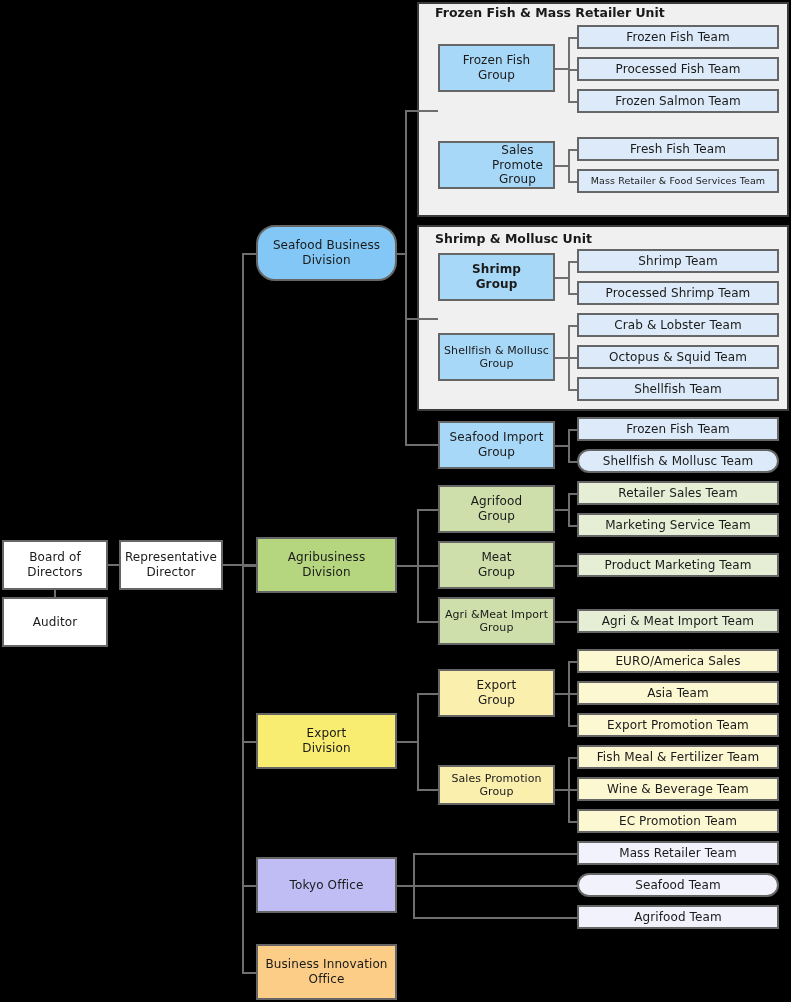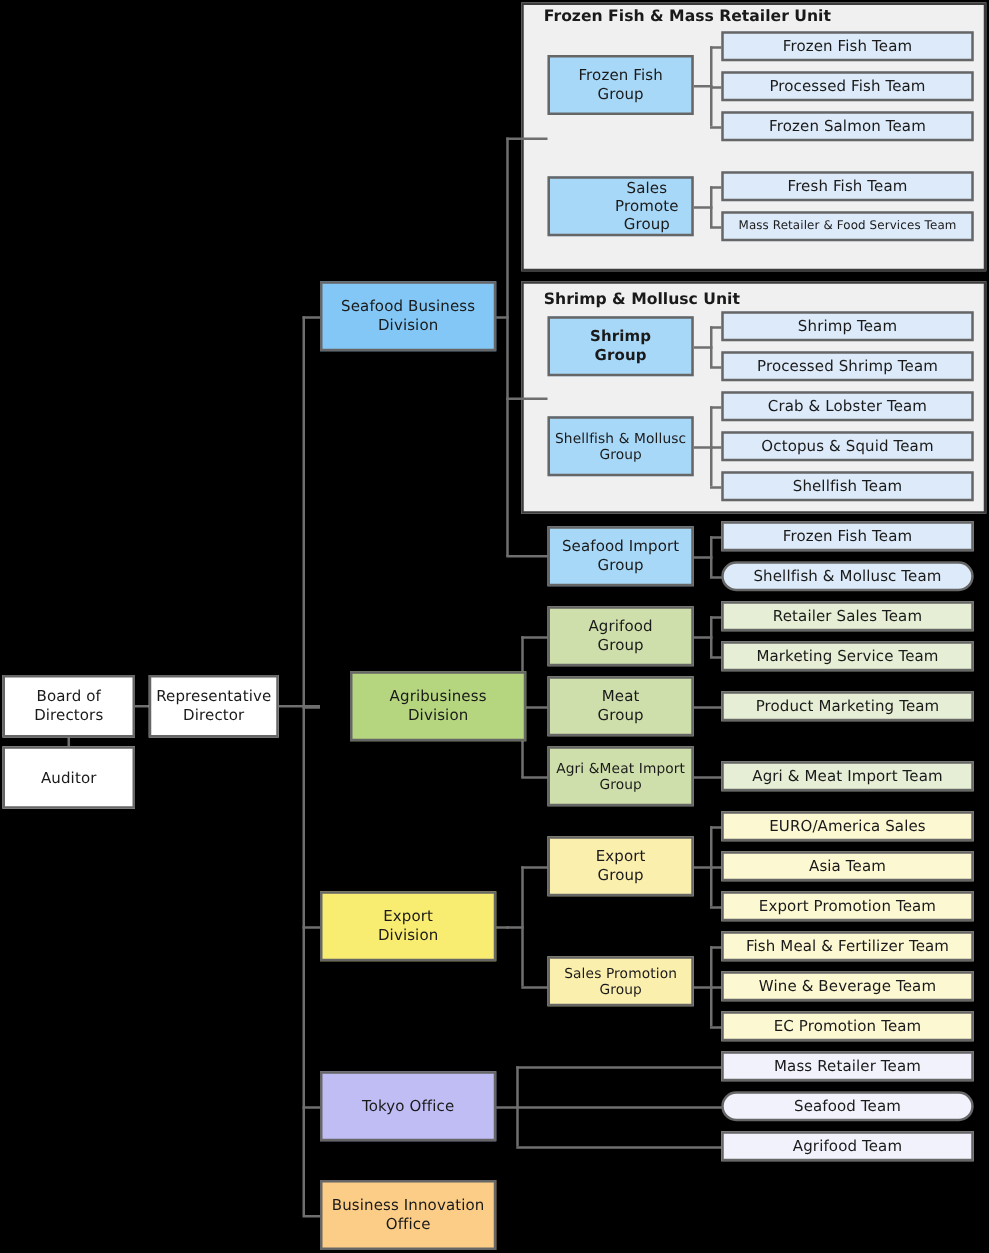"Seafood Business" .div-blue { border-radius: none -> 19px }
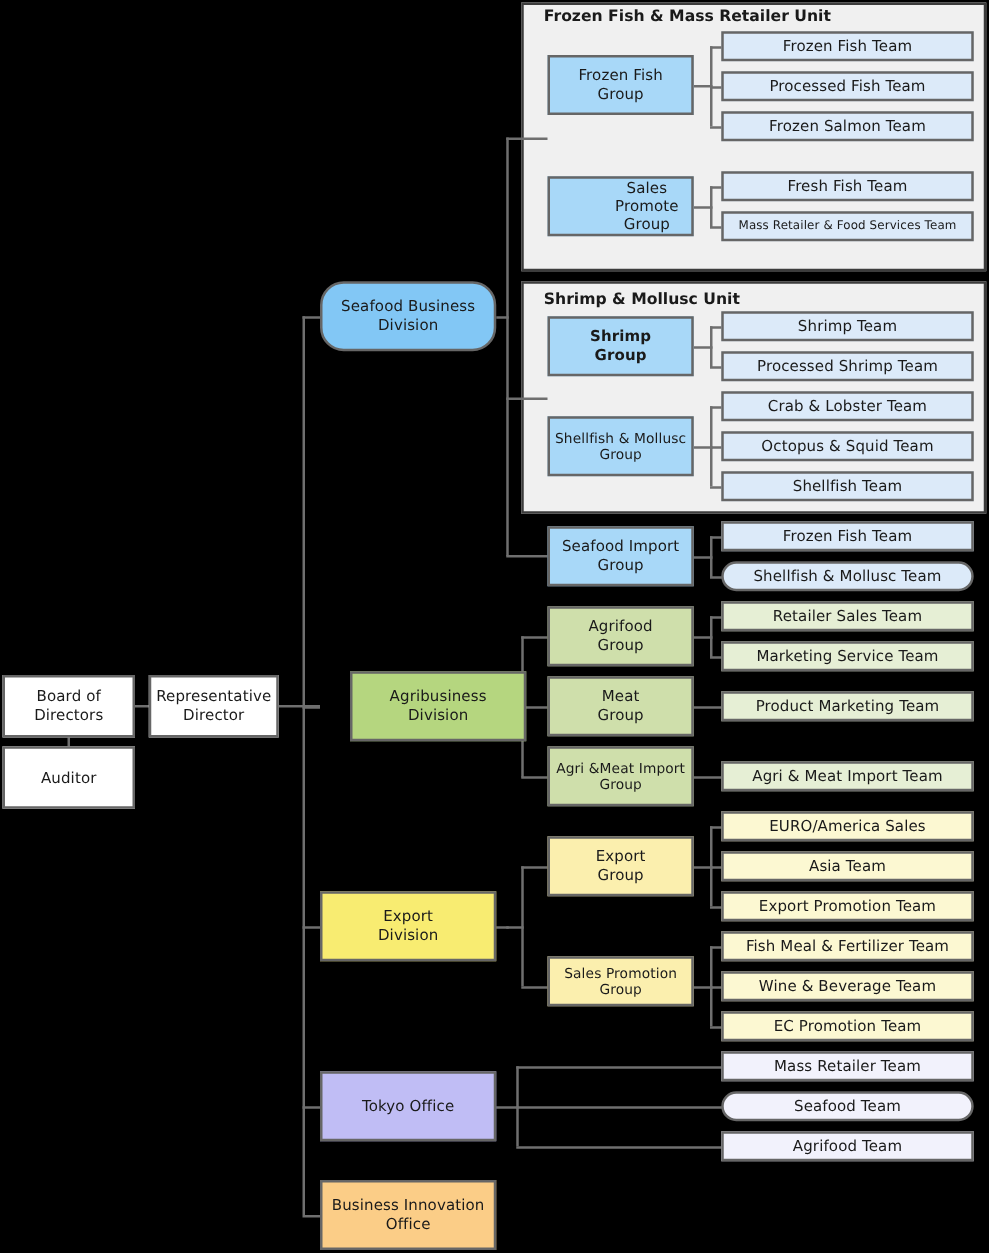"Agribusiness" div.node { margin-left: 24px -> none }
